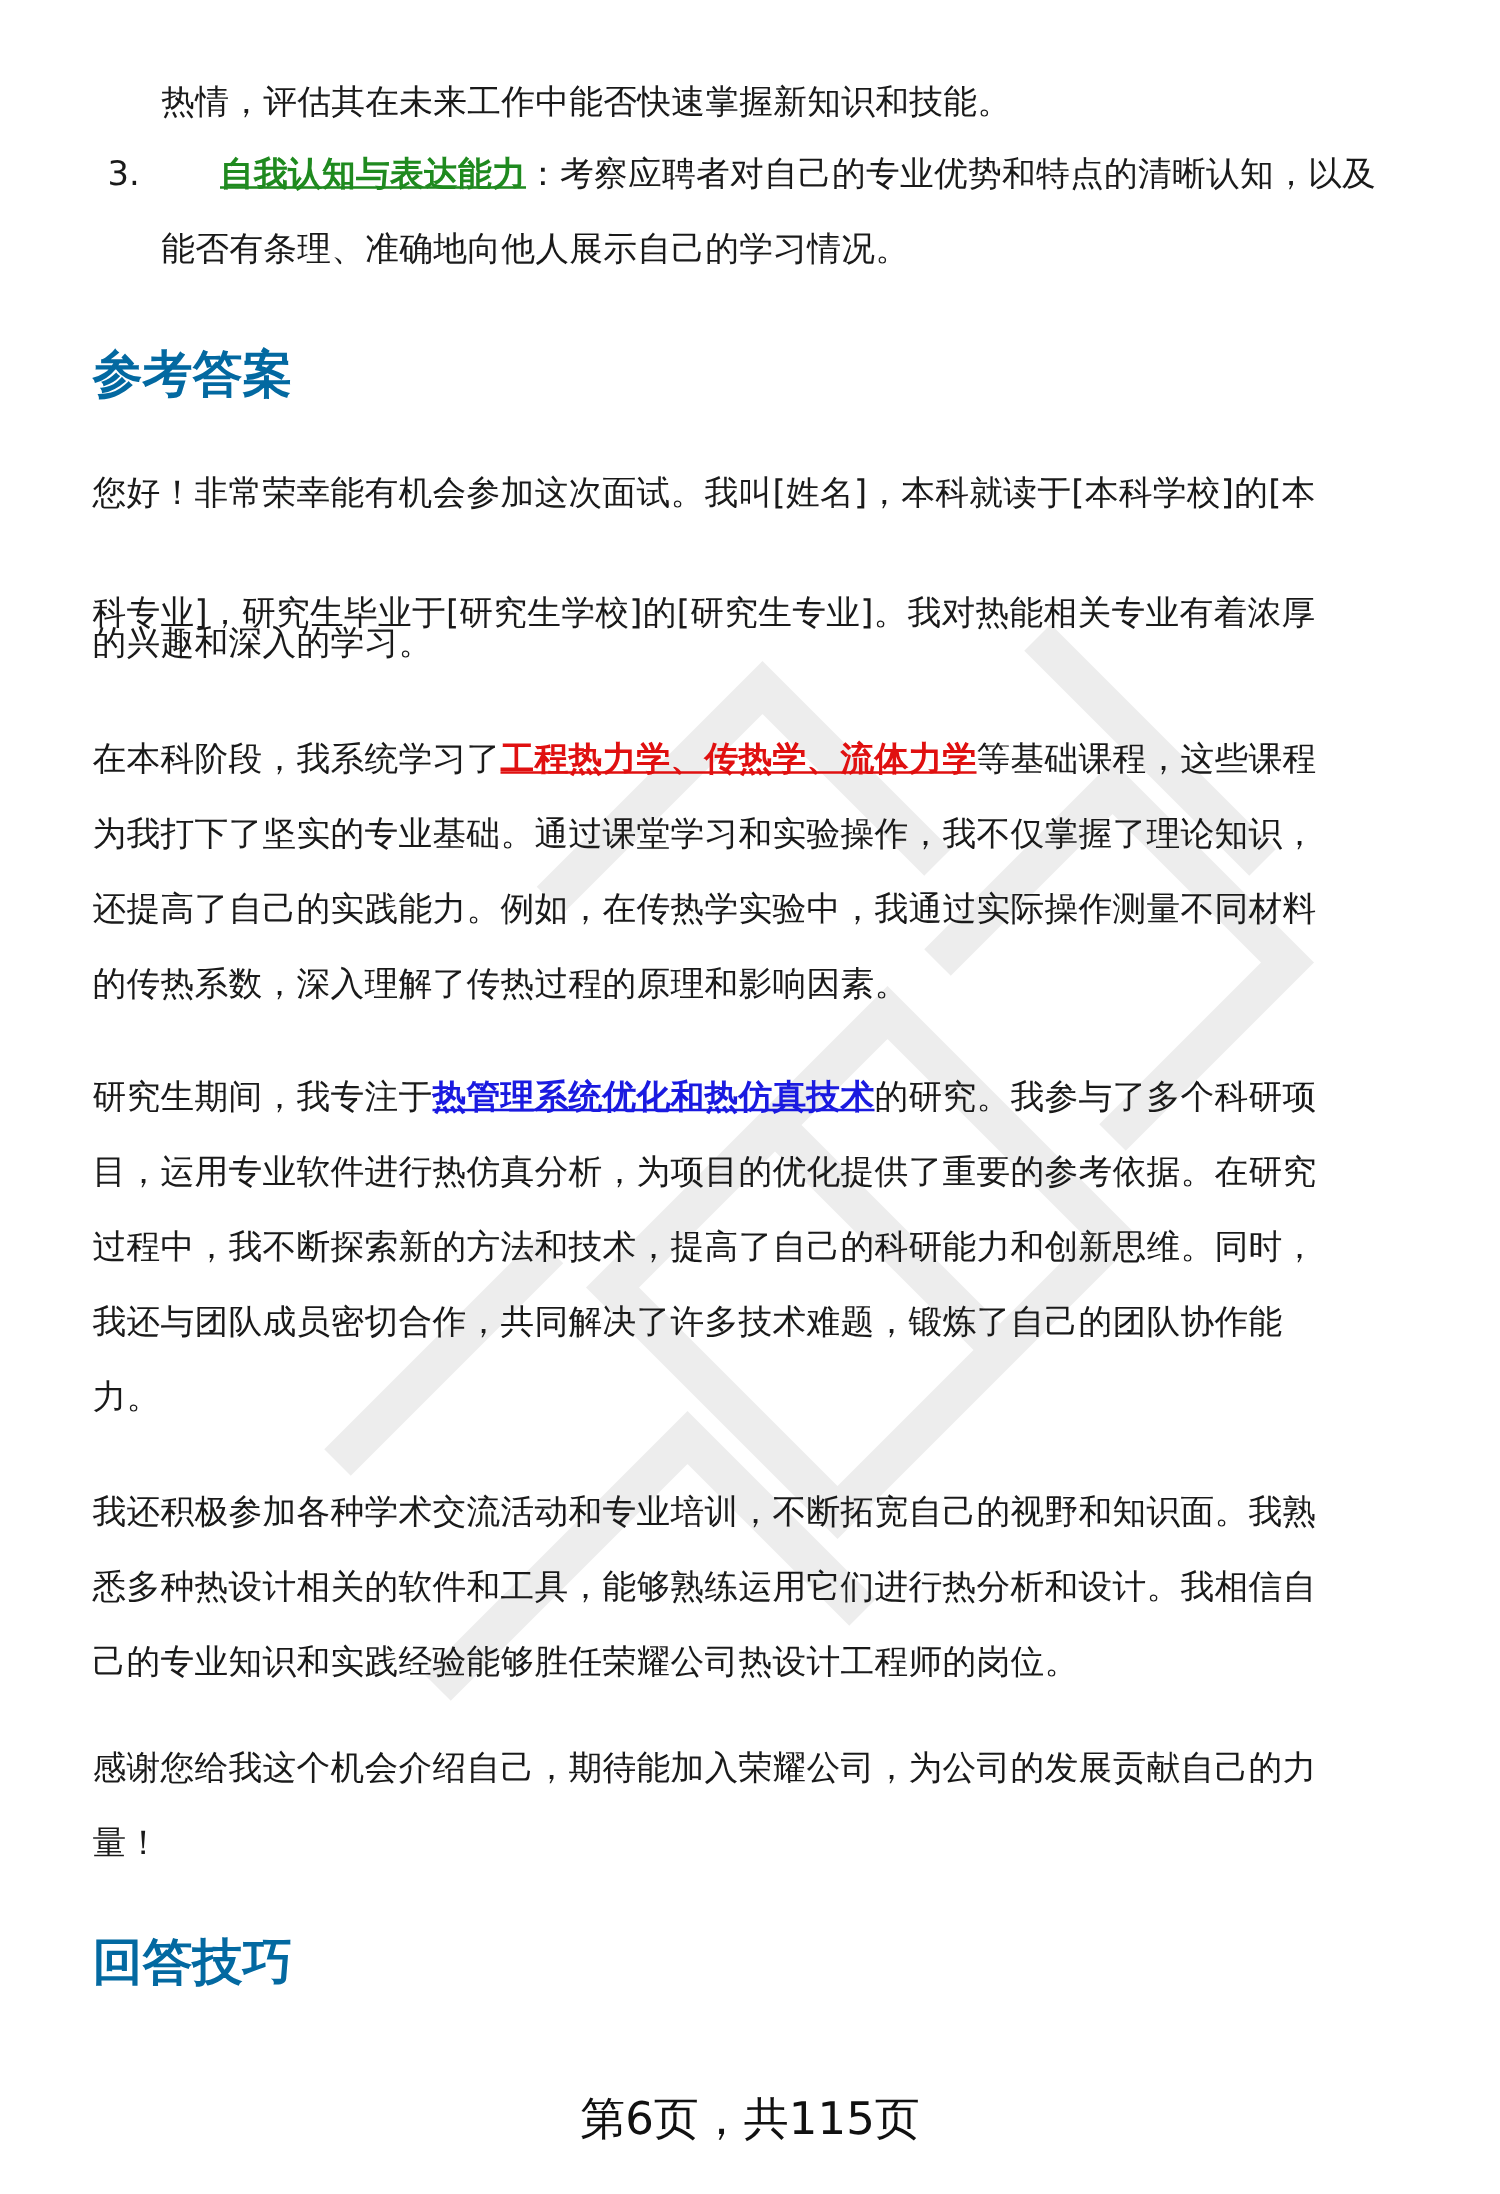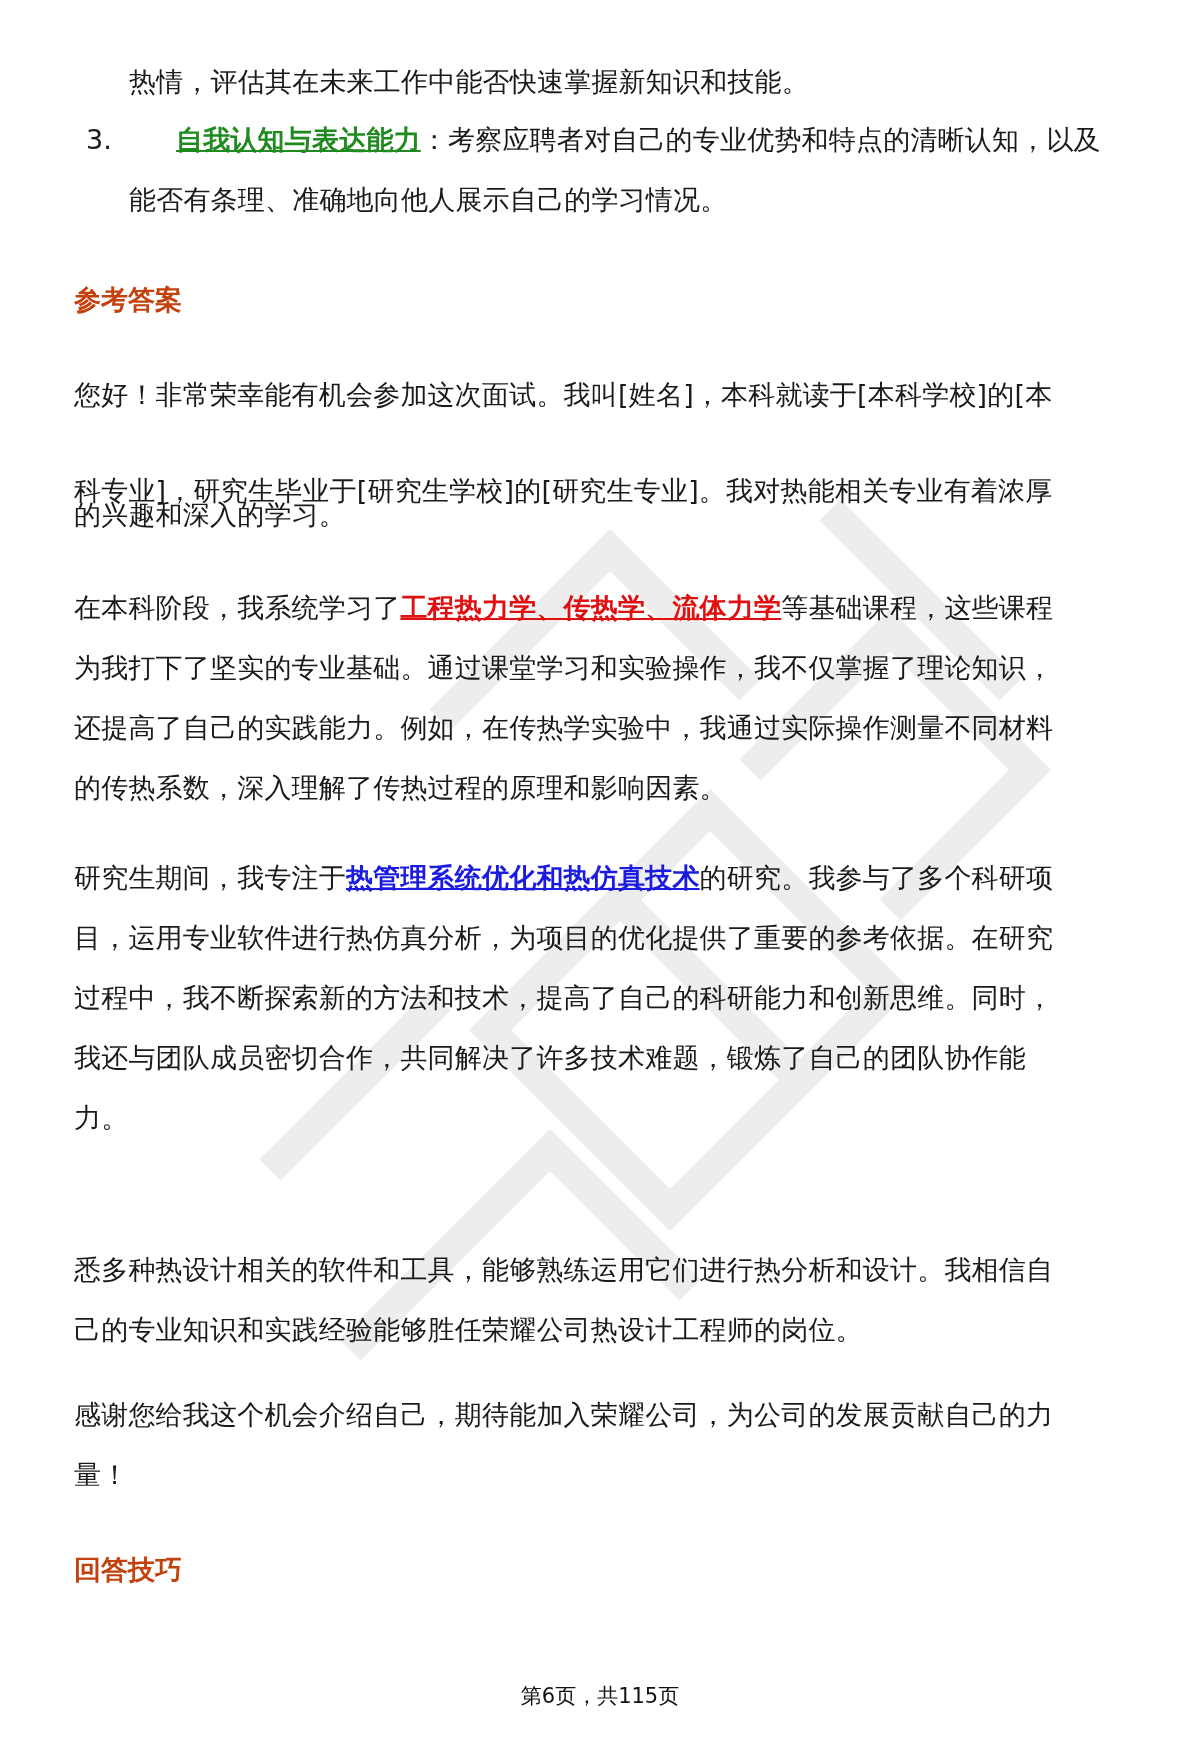"参考答案" .heading { color: #c2410c -> #0369a1; font-size: 27px -> 40px }
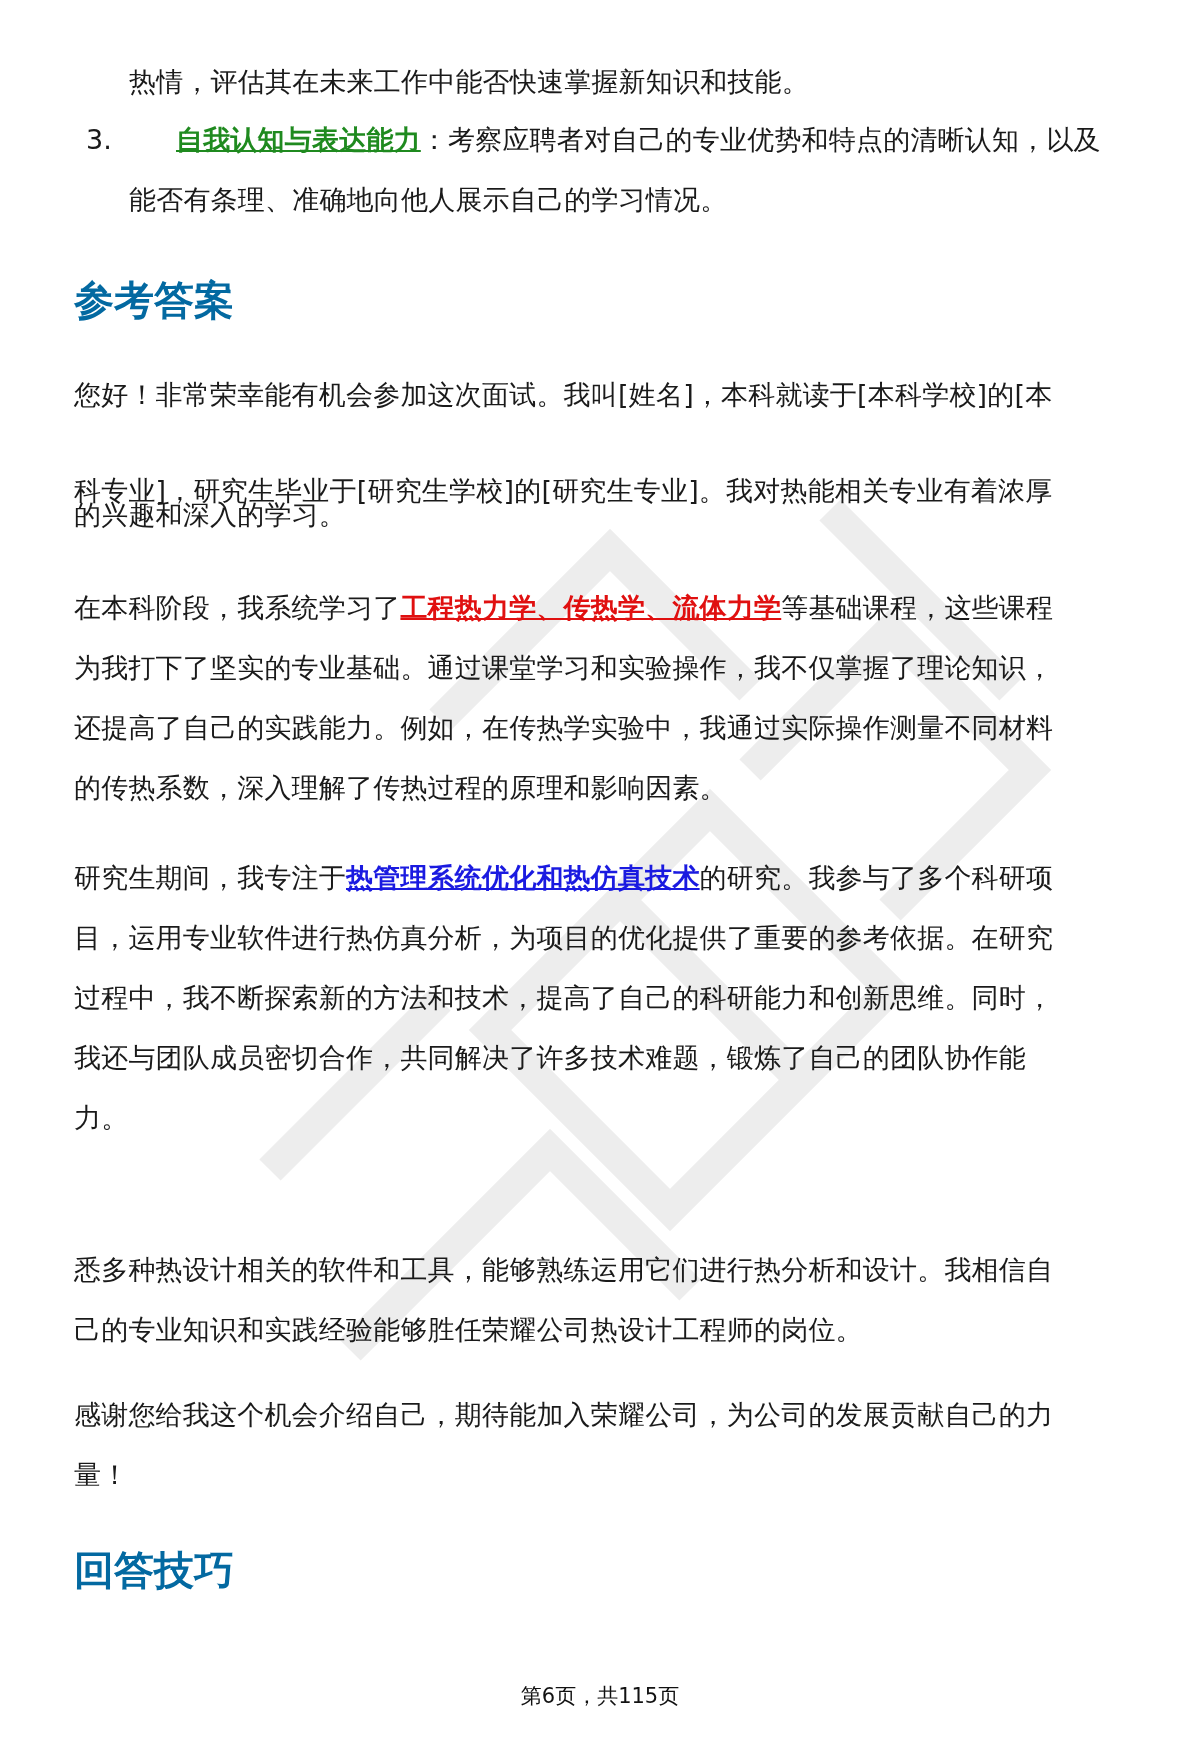"我还积极参加各种学术交流活动和专业培训，不断拓宽自己的视野和知识面。我熟" div.line { html: none -> <div>我还积极参加各种学术交流活动和专业培训，不断拓宽自己的视野和知识面。我熟</div> }
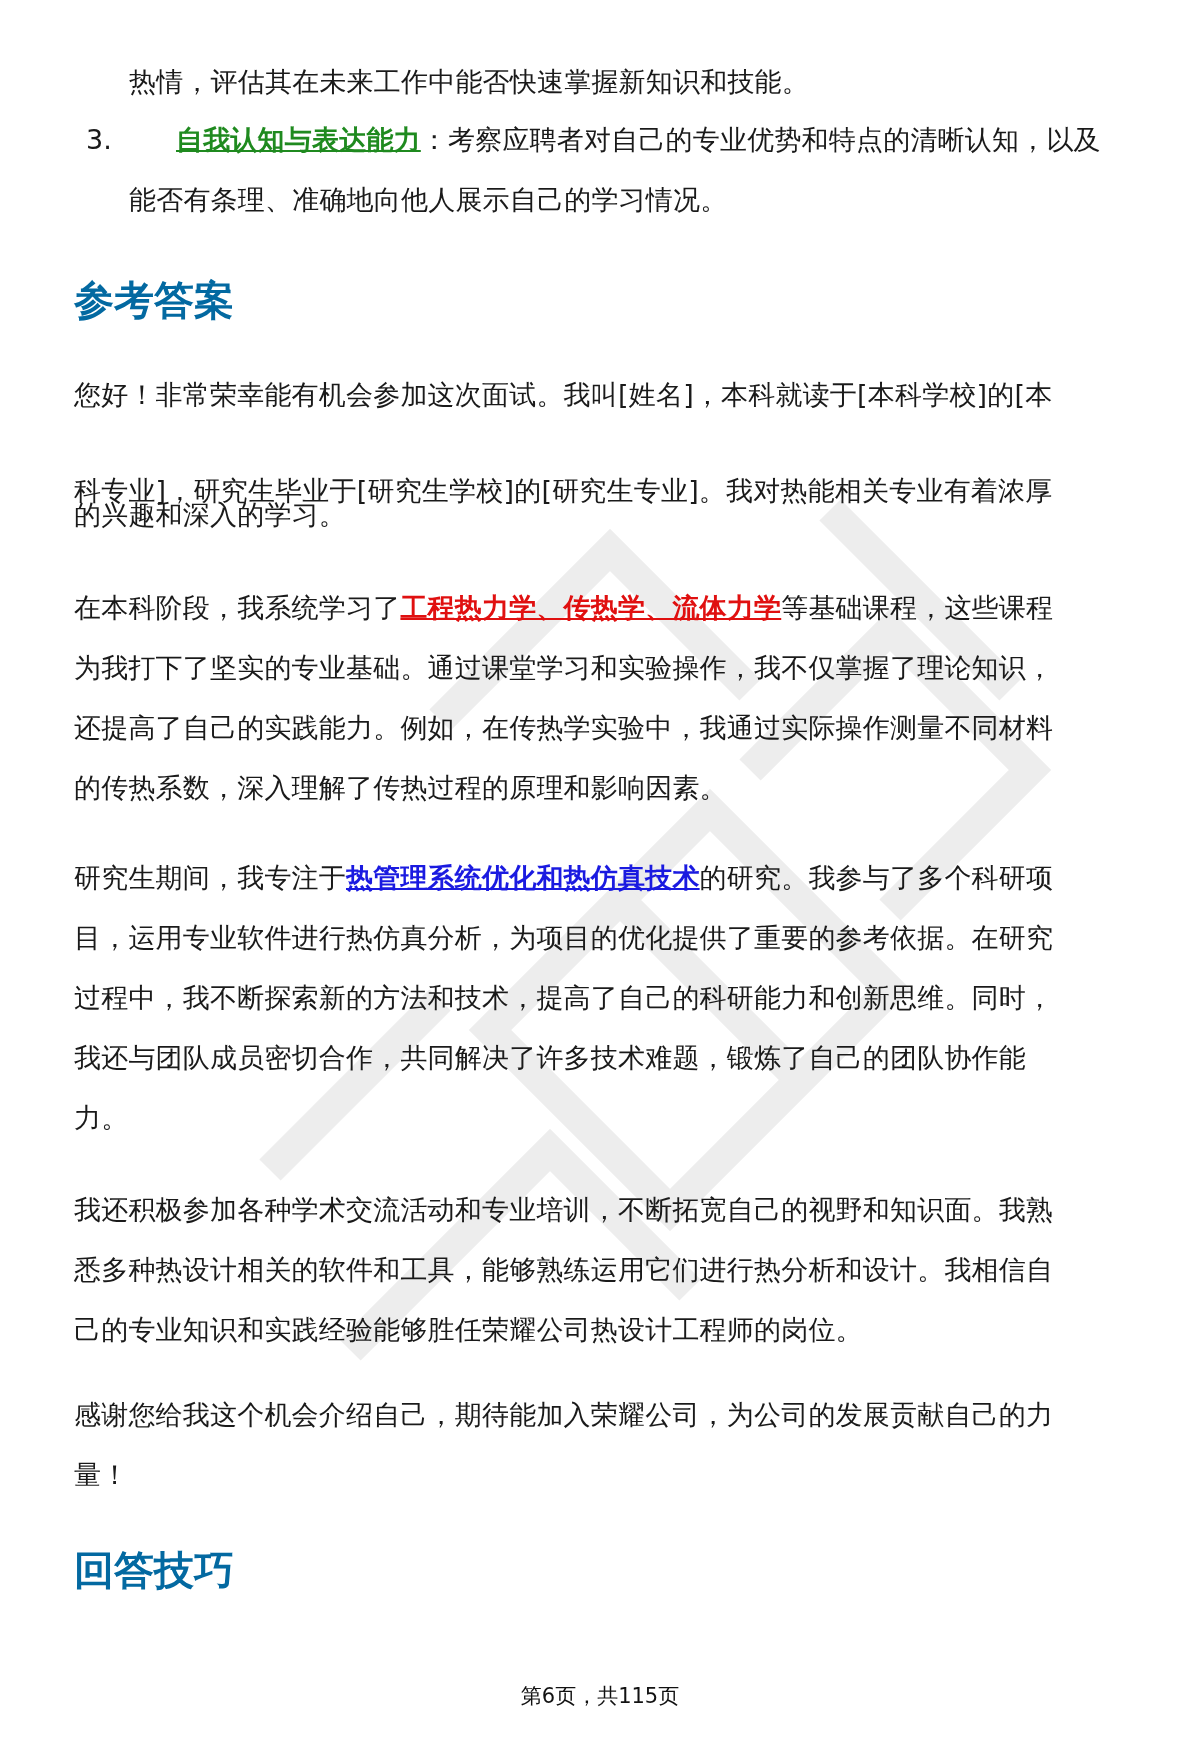"第6页，共115页" .footer { font-size: 21px -> 36px }
